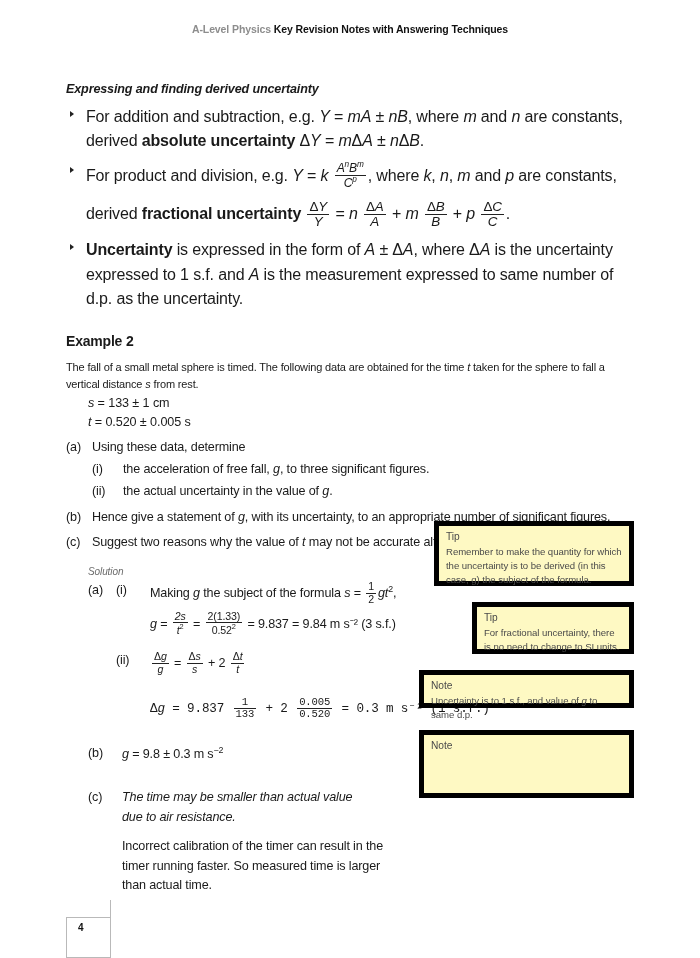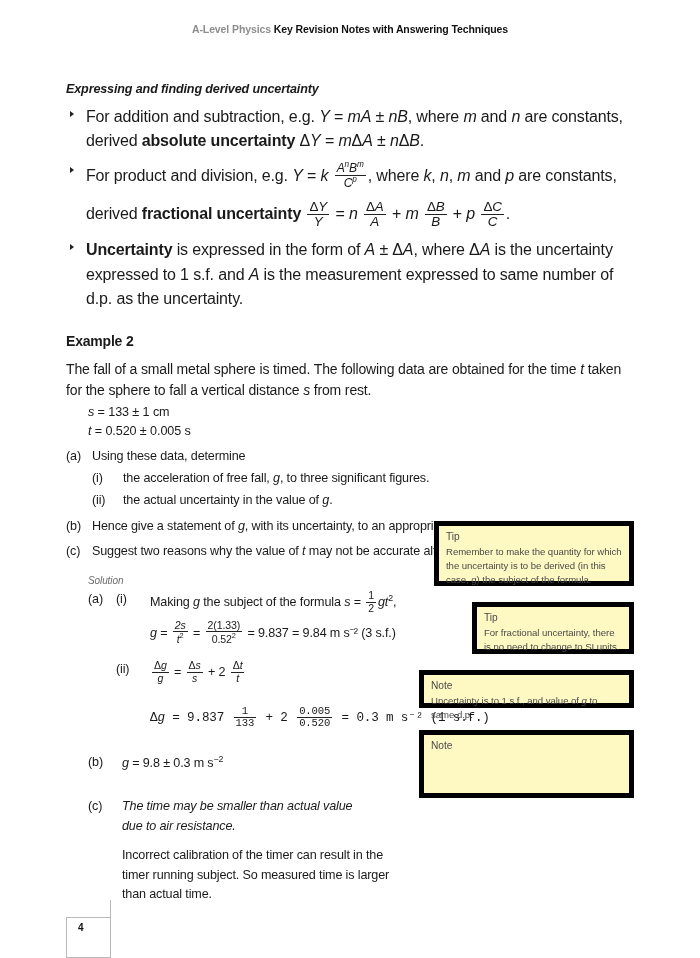"The fall of a small" .para { font-size: 14px -> 11px }
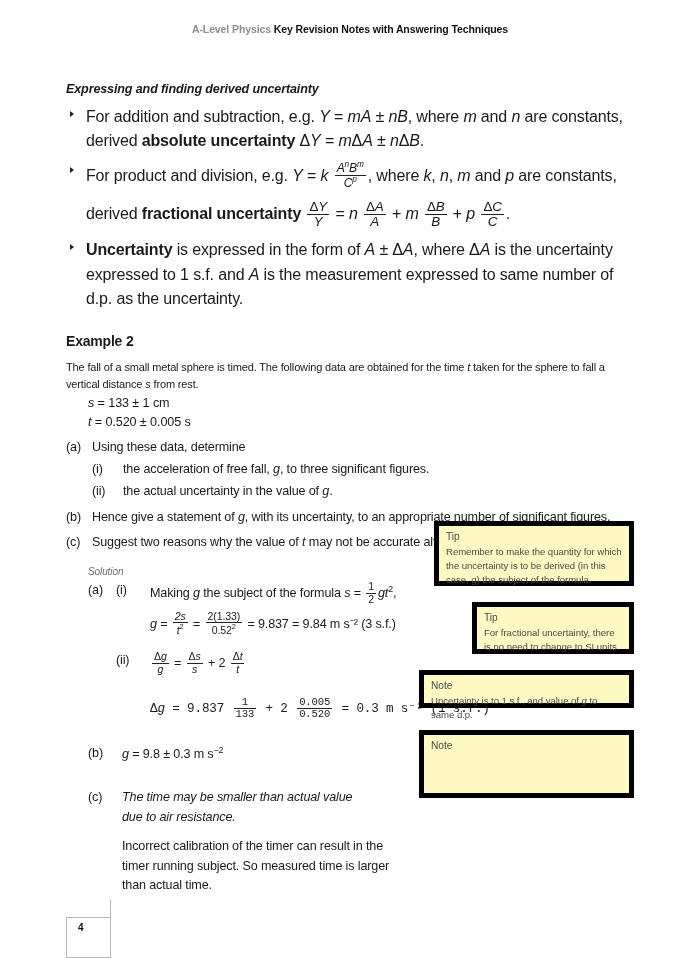"Incorrect calibration of the timer" span { text: subject -> faster }
